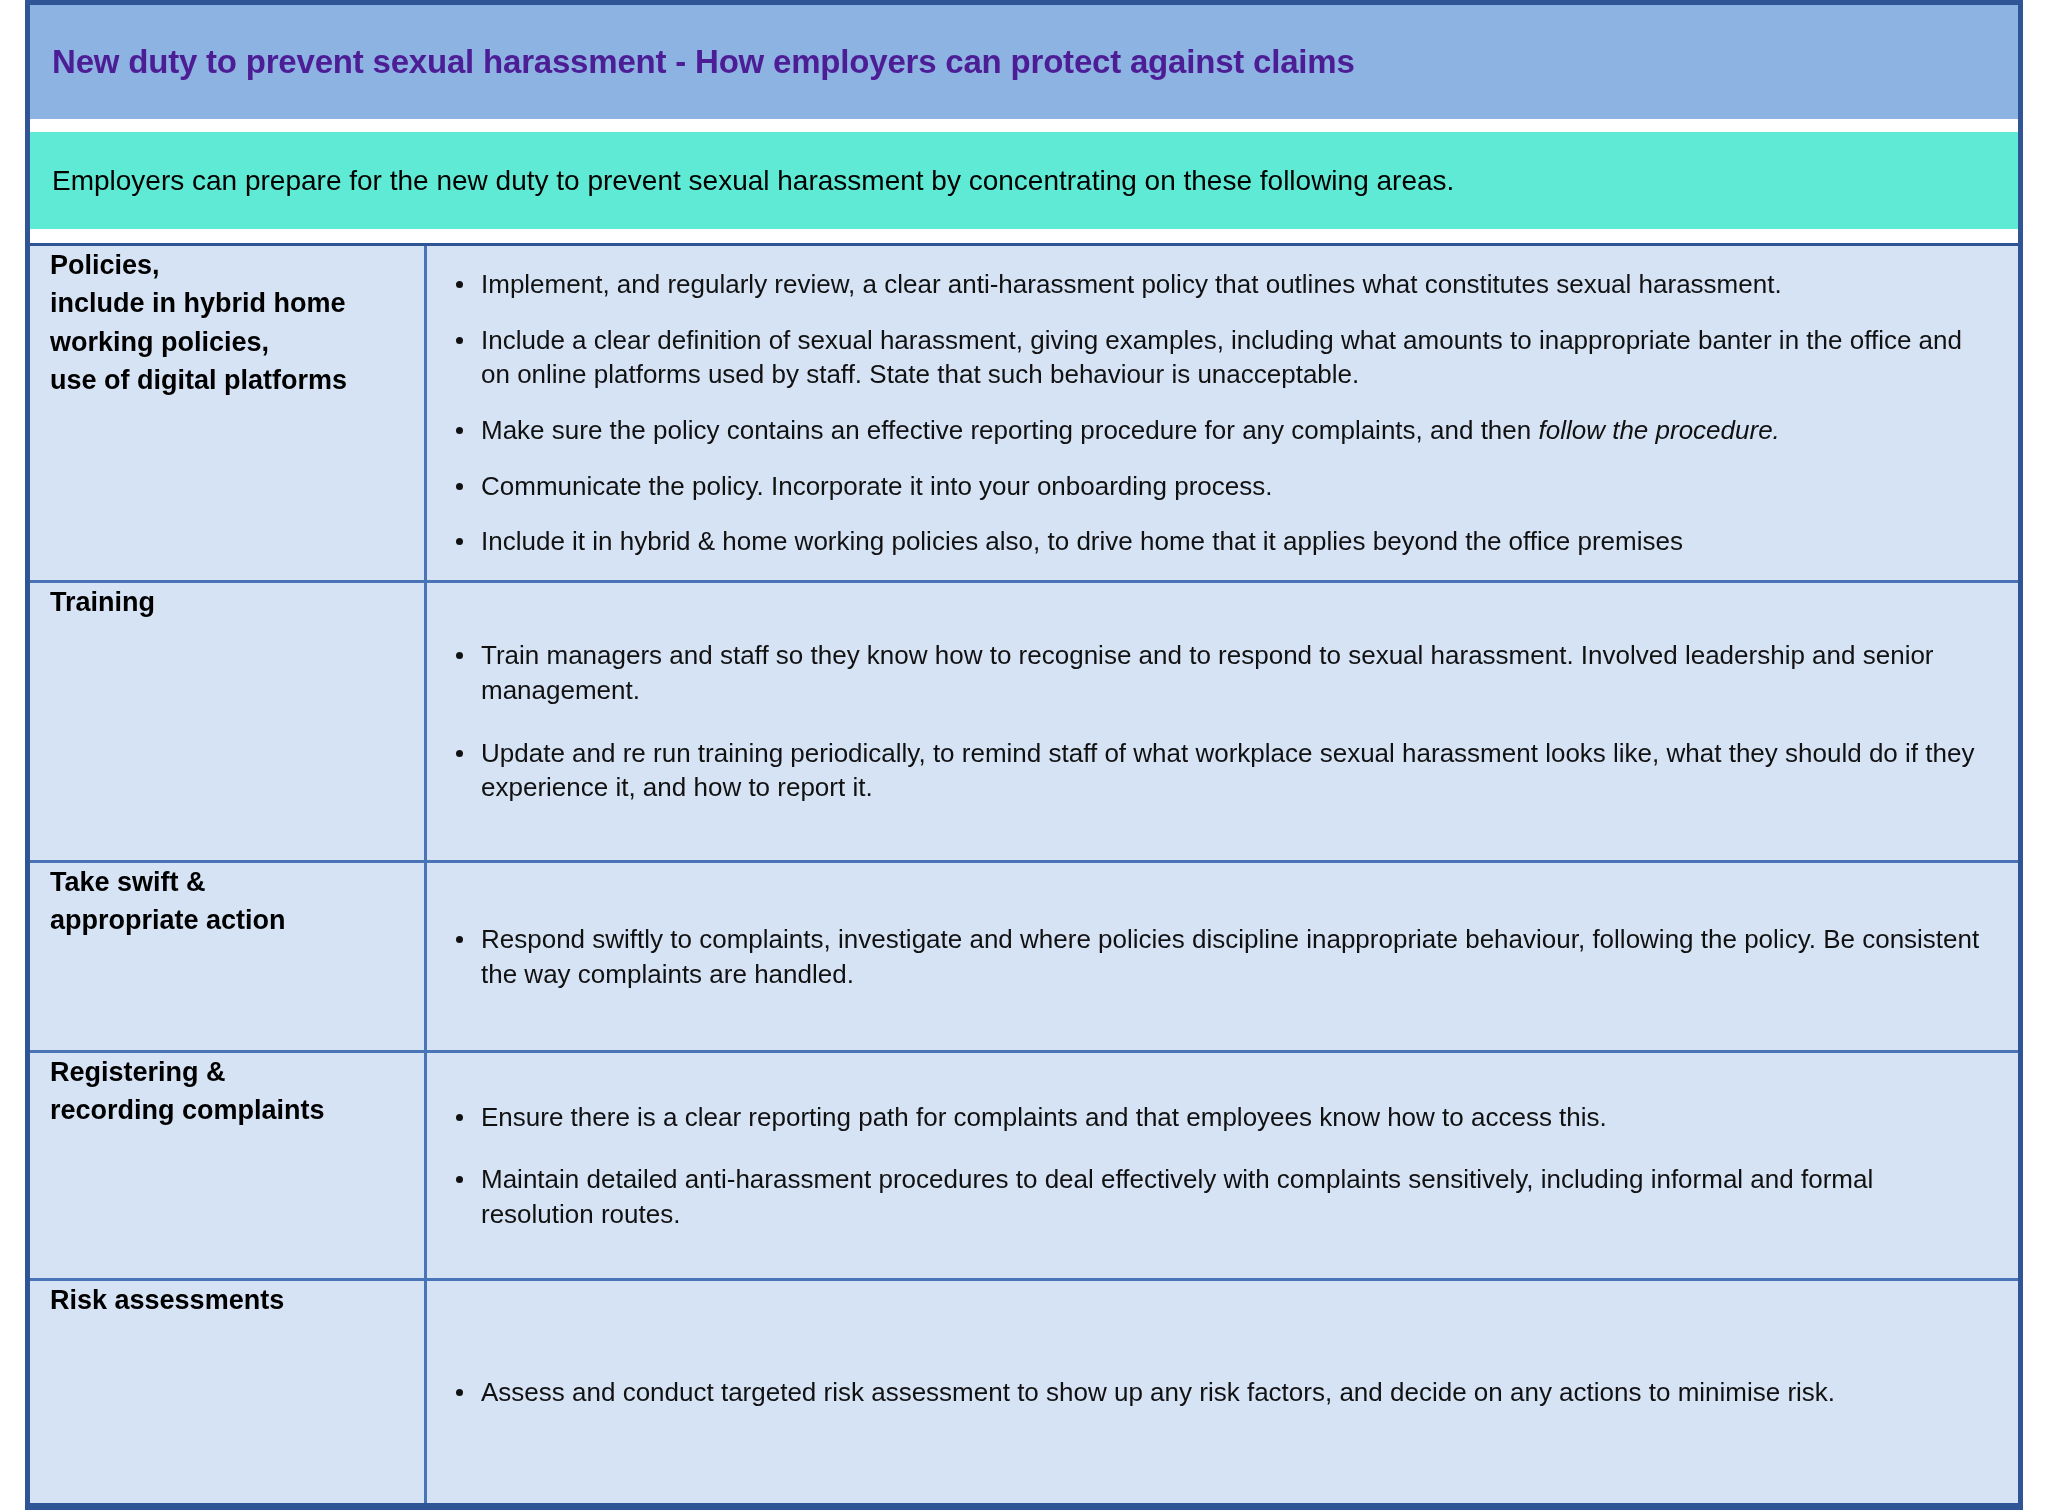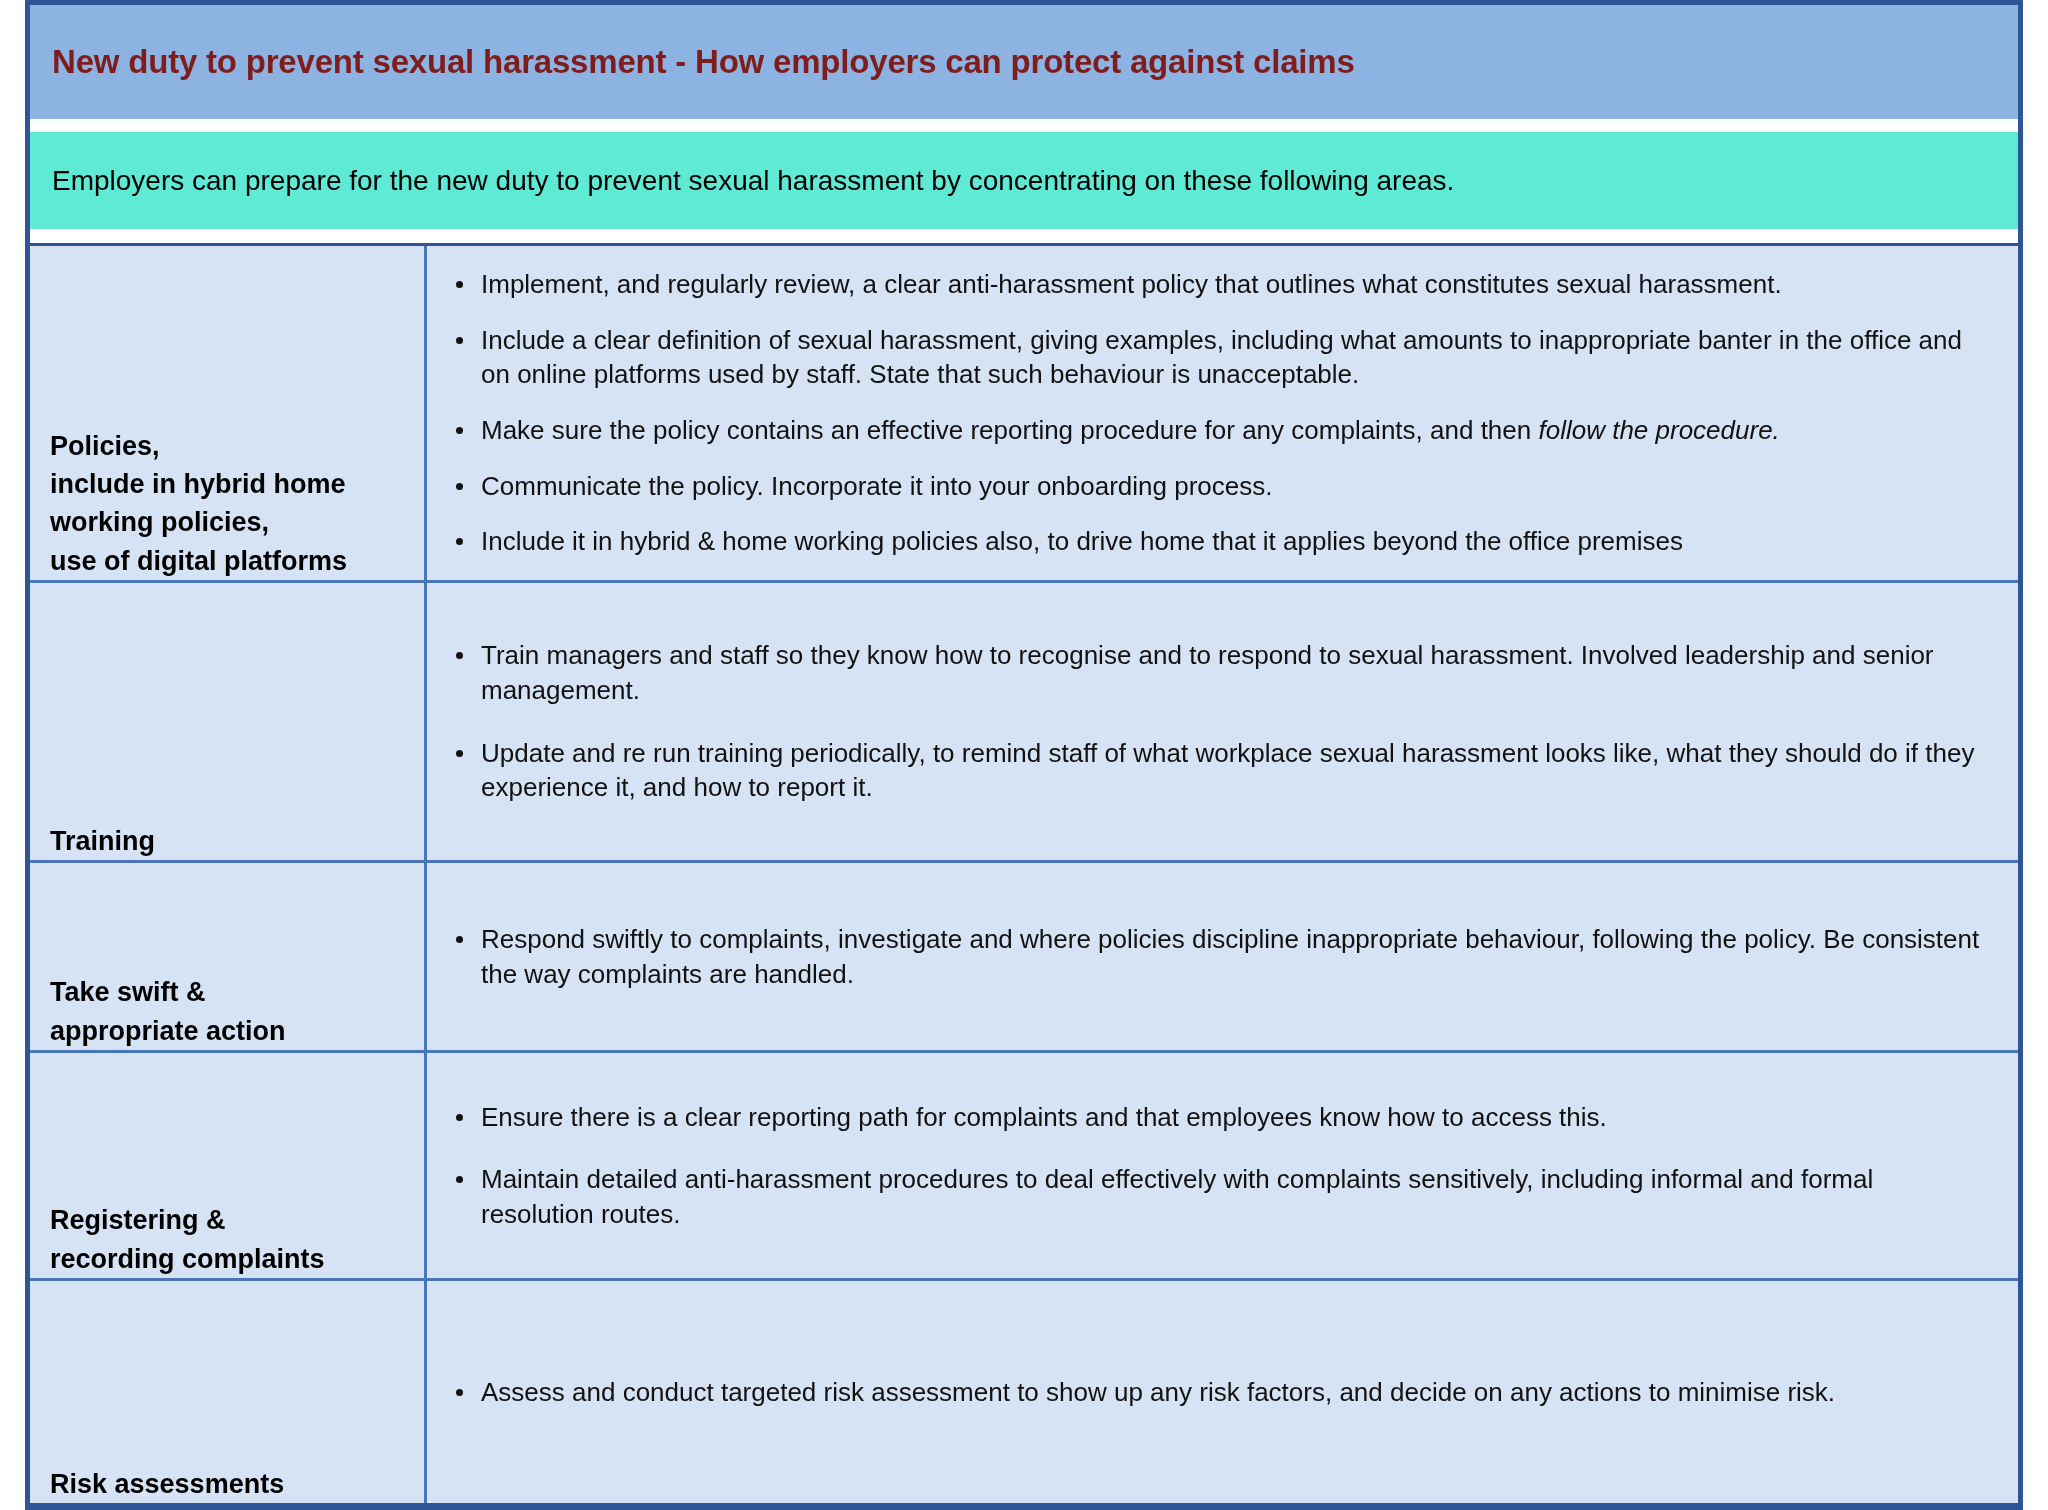"New duty to prevent sexual" .title-text { color: #7f1d1d -> #4c1d95 }
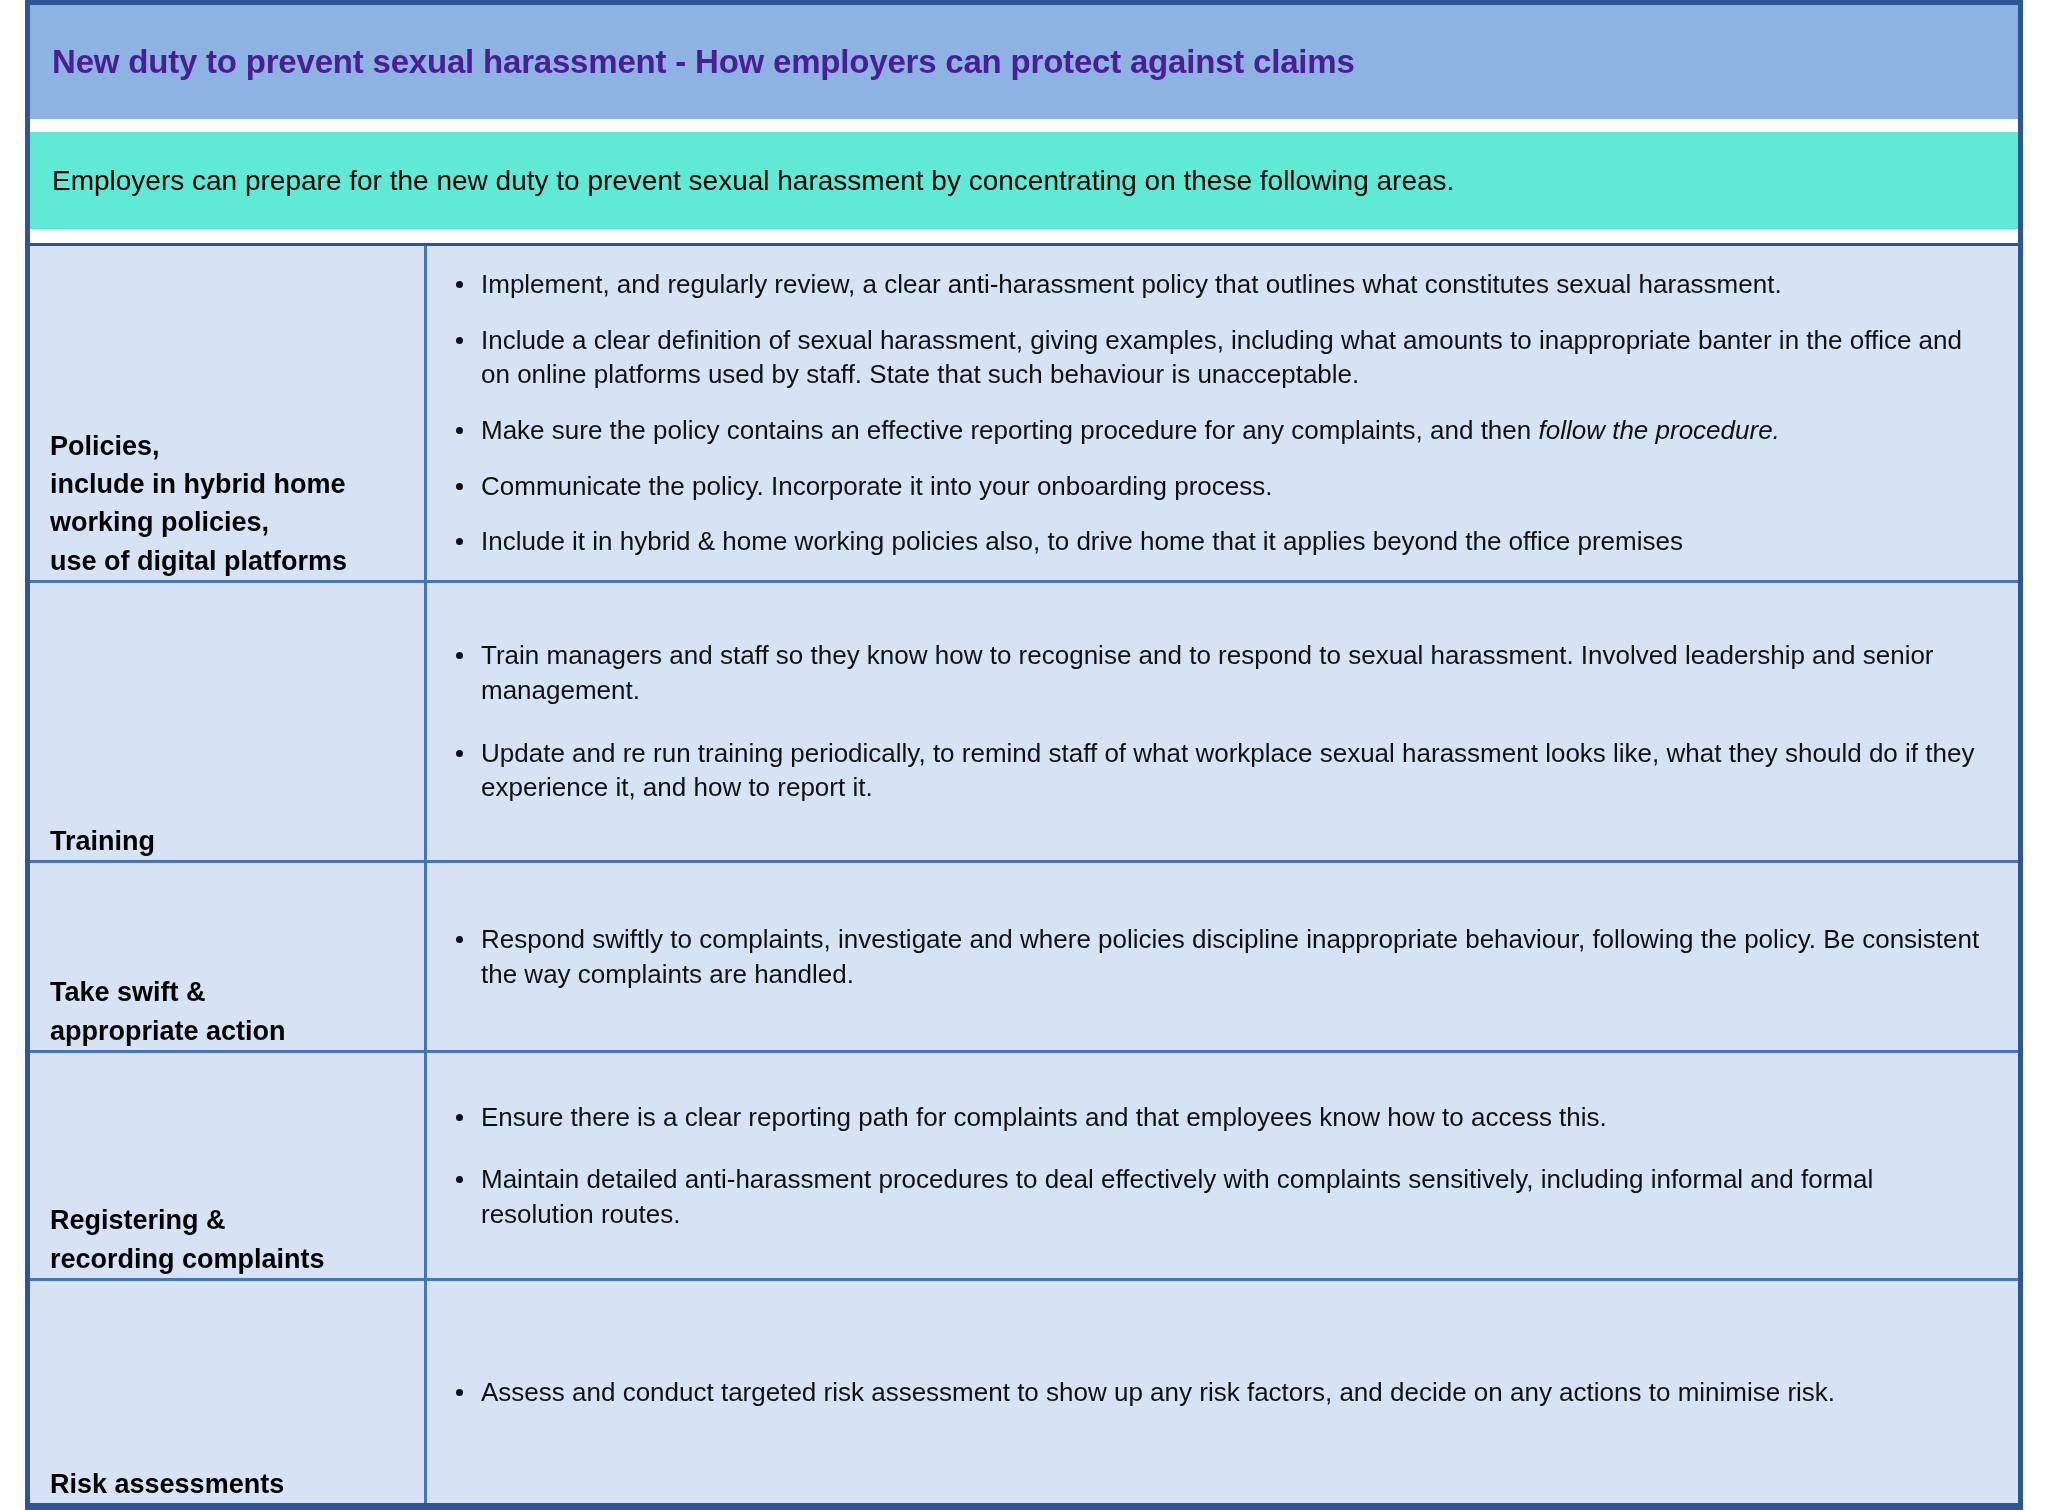"Policies," .cell-label { justify-content: flex-end -> flex-start }
